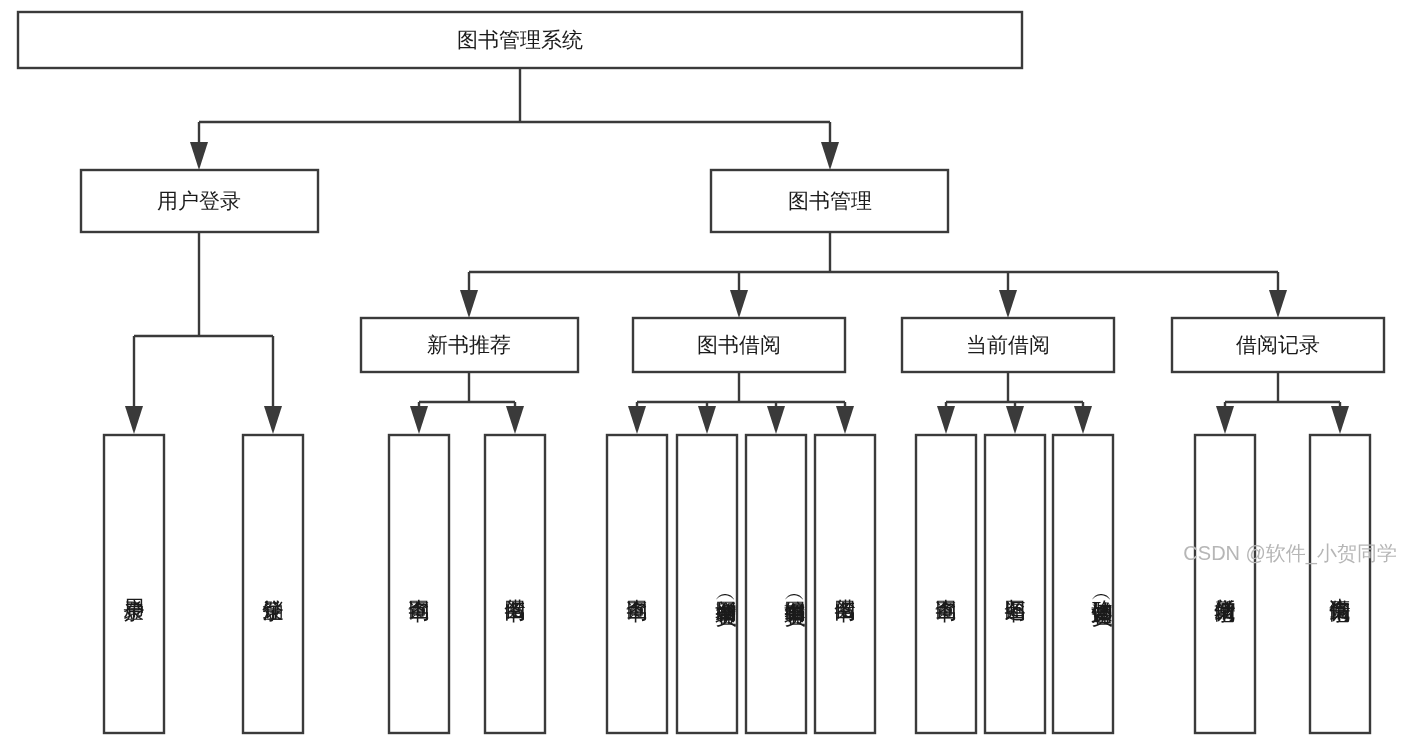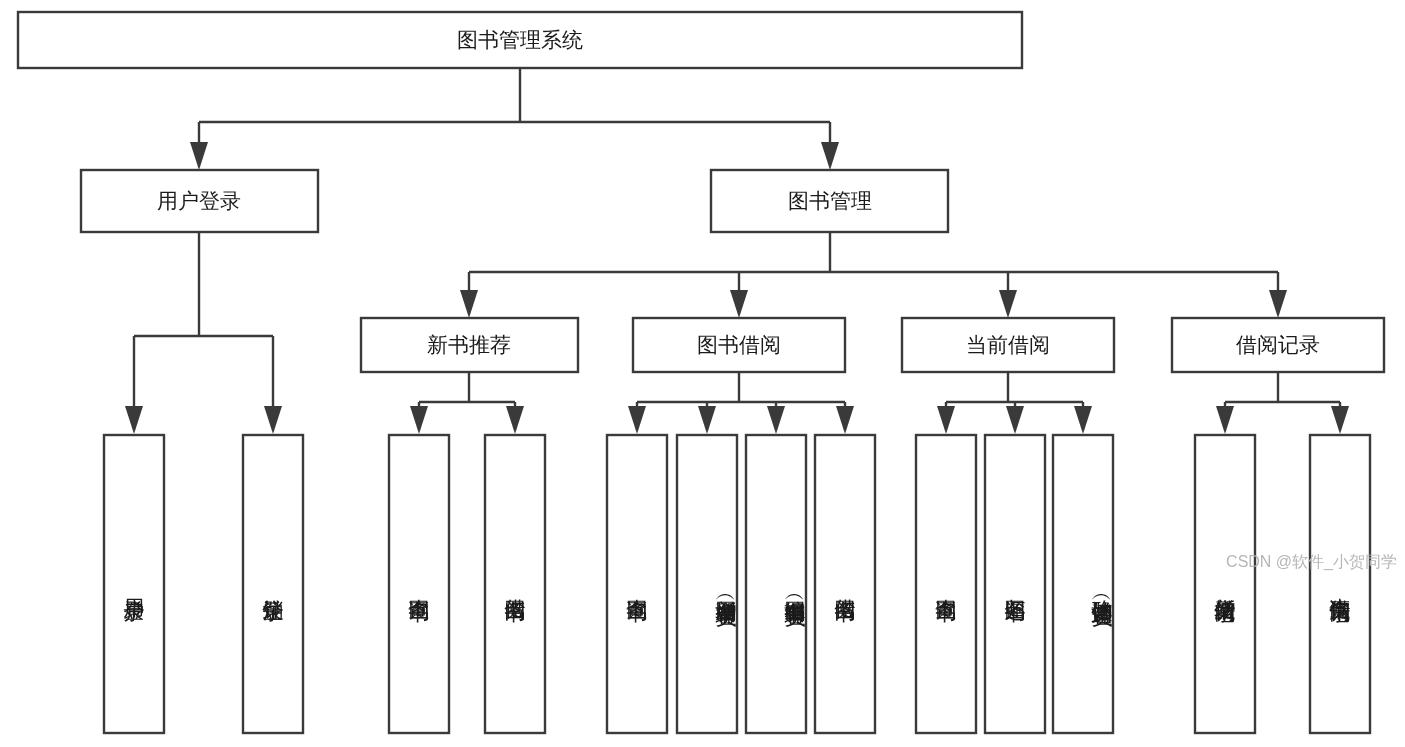"CSDN @软件_小贺同学" .watermark { bottom: 2px -> 8px; font-size: 16px -> 20px }
